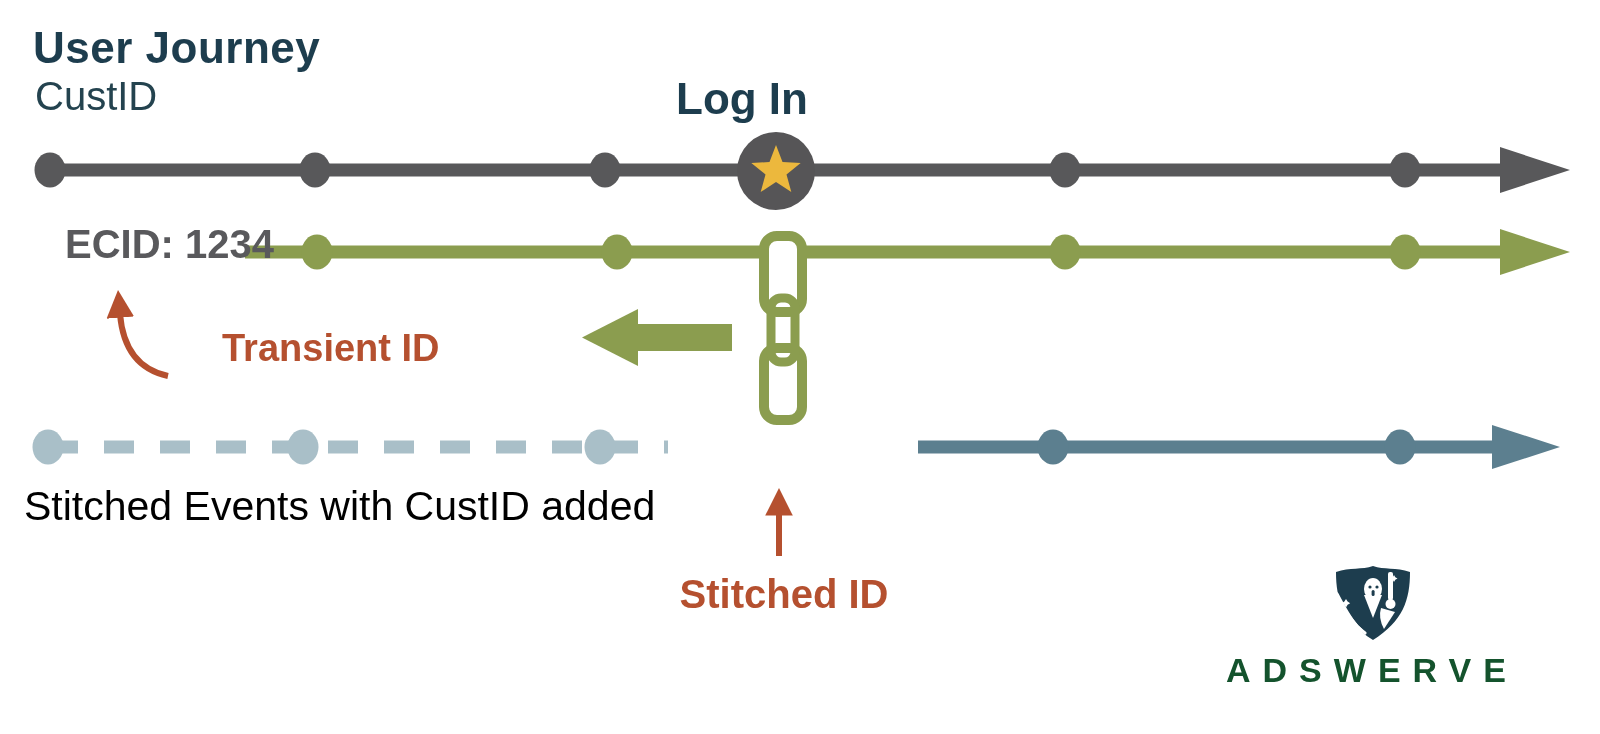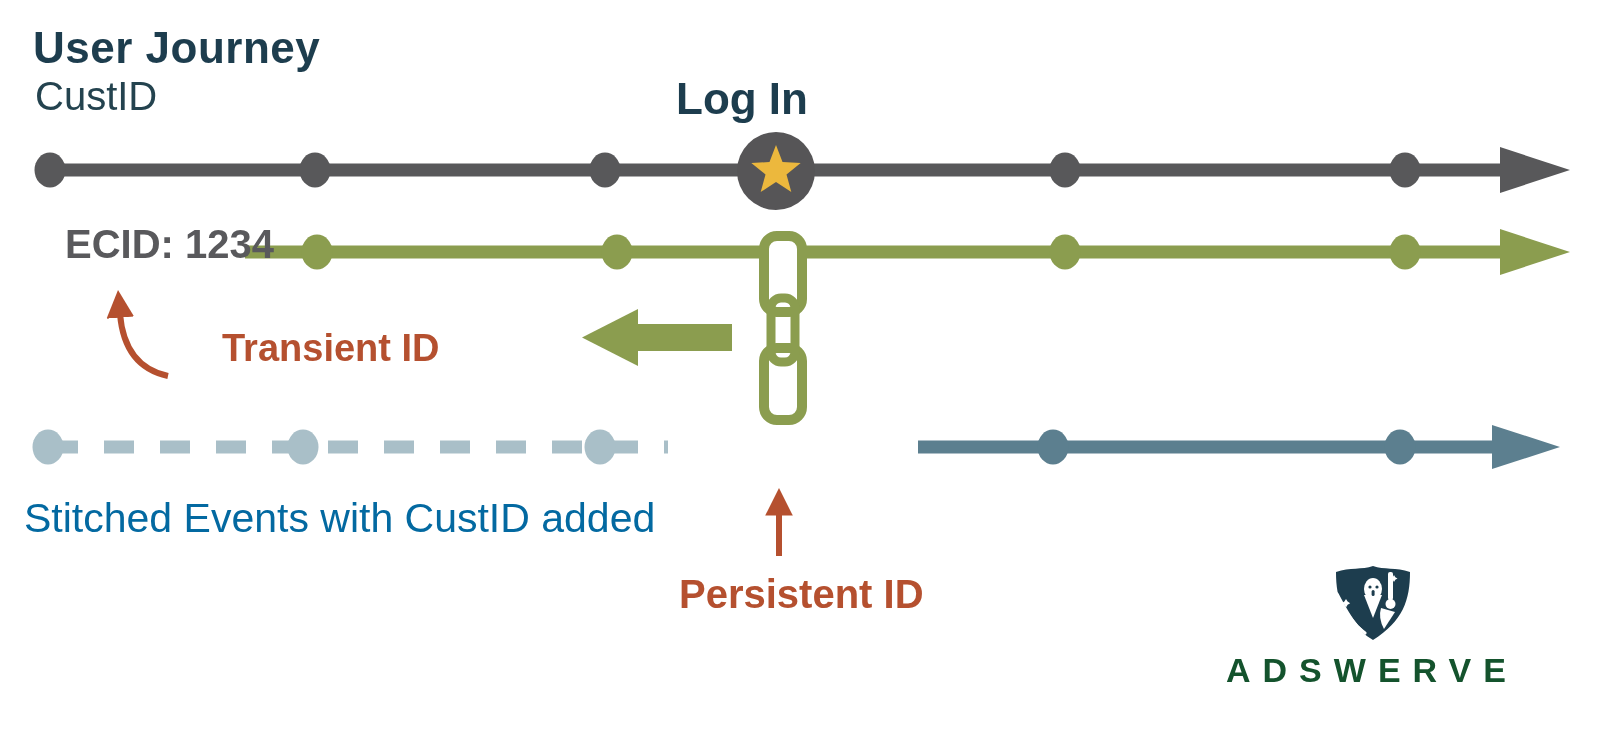"Stitched Events with CustID added" .caption { color: #0369a1 -> #000000; top: 498px -> 486px }
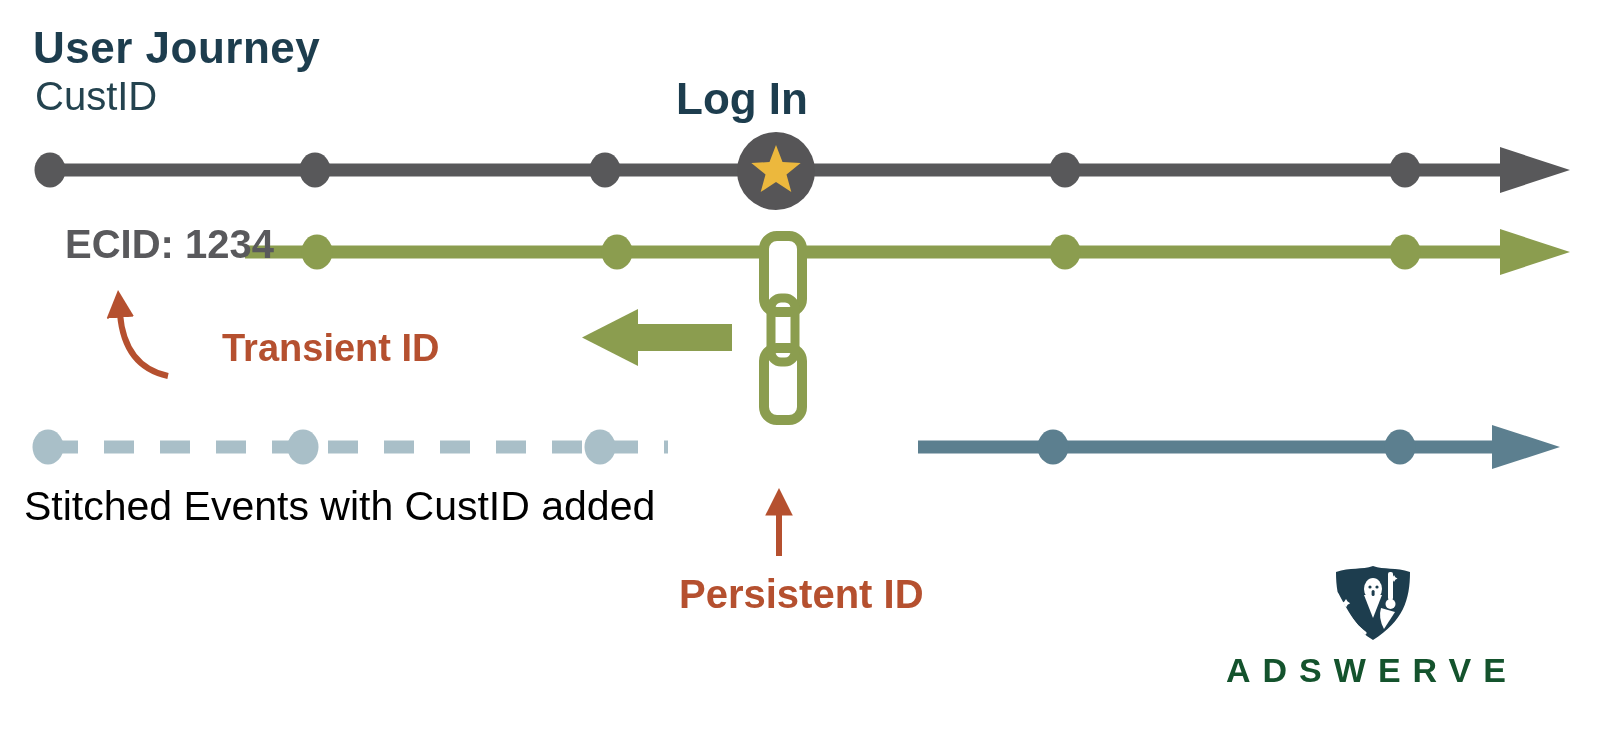"Persistent ID" div.abs { text: Persistent -> Stitched }
